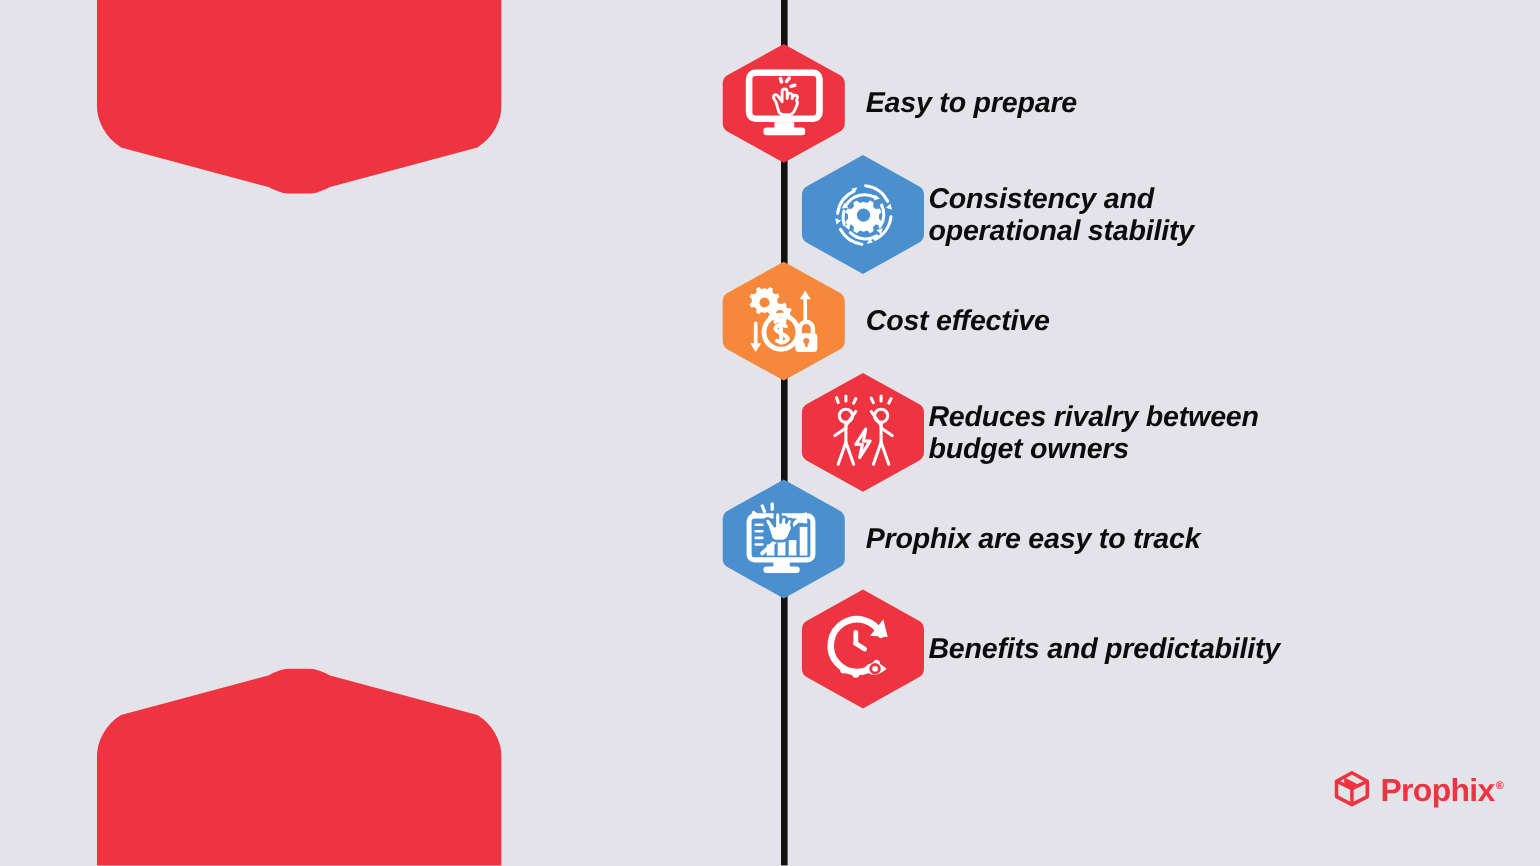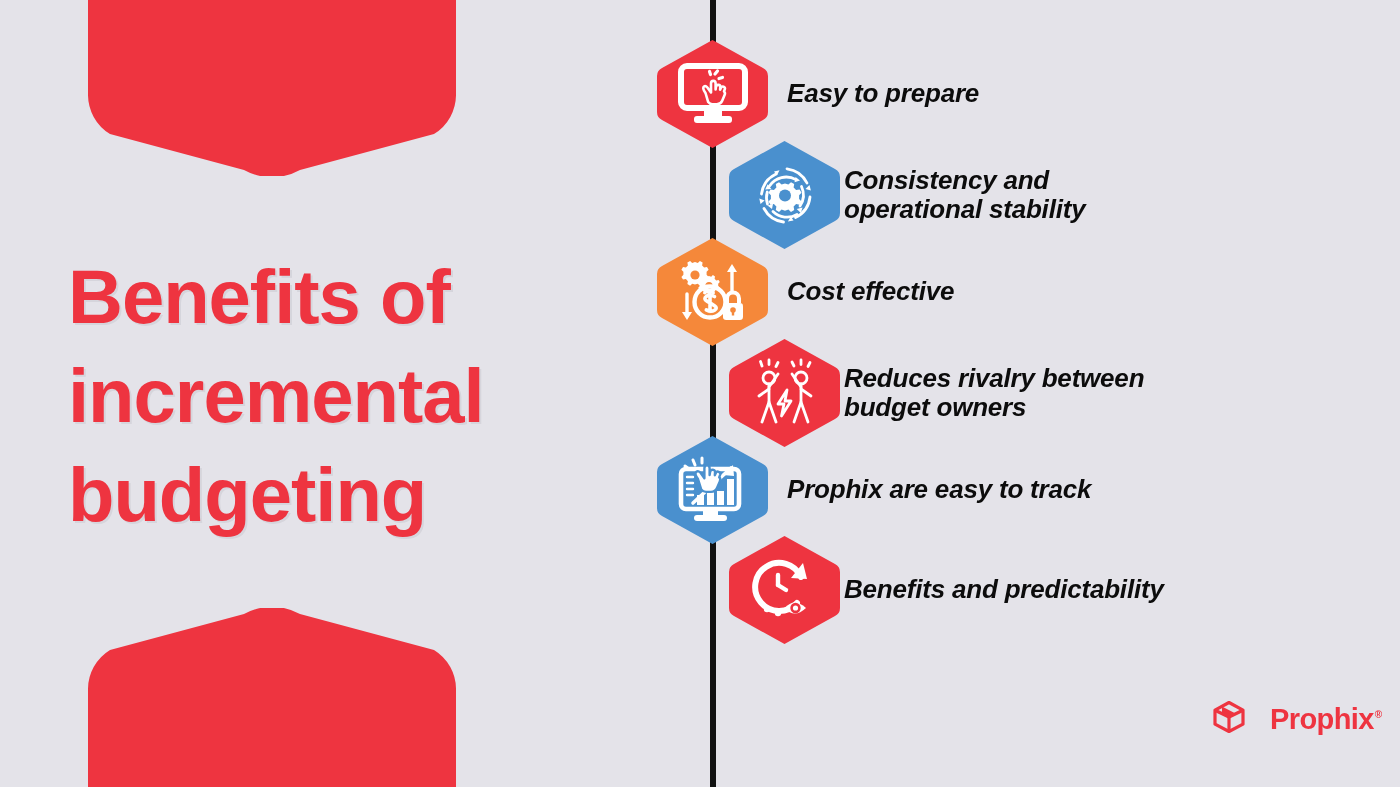"Benefits of" h1 { html: <h1> <span>Benefits of</span> <span>incremental</span> <span>budgeting</span> </h1> -> none }
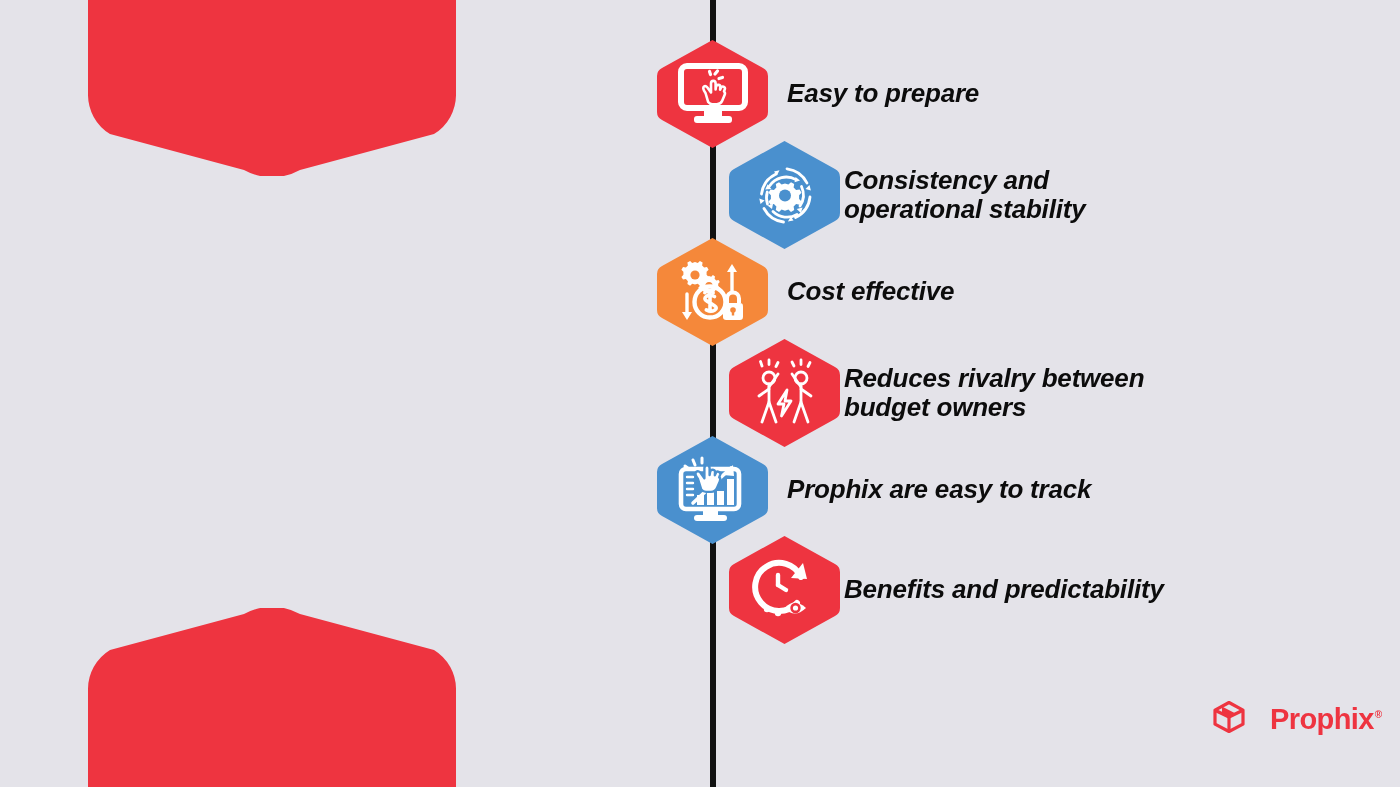"Prophix®" #logo { gap: 24px -> 9px }
